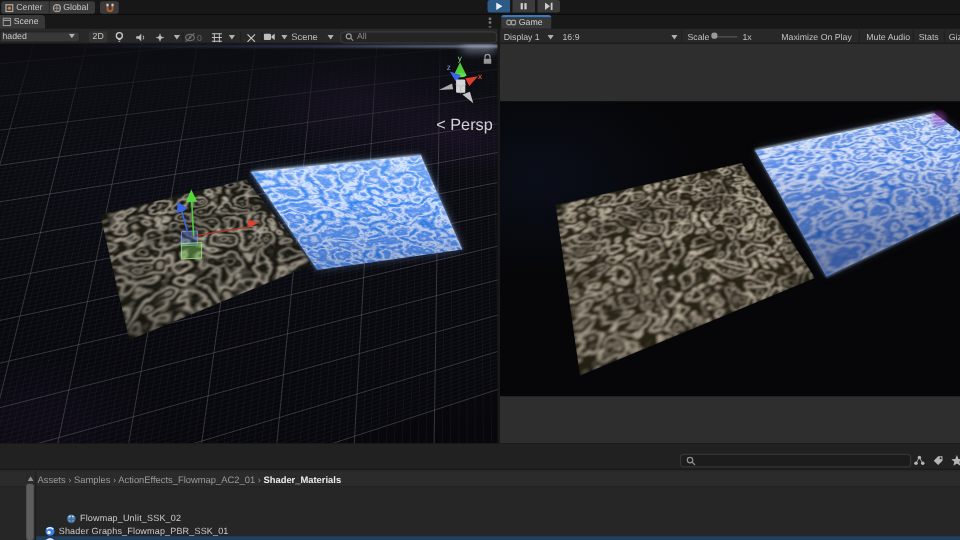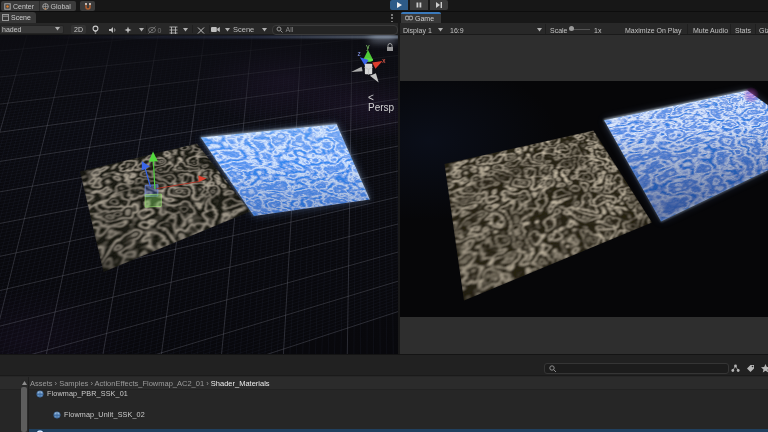"< Persp" div.abs { font-size: 10px -> 13px; left: 368px -> 349px }
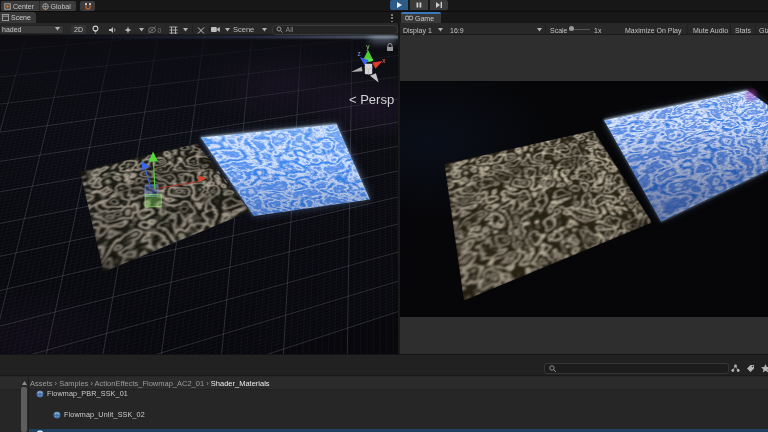"Shader_Materials" span { font-weight: normal -> bold }
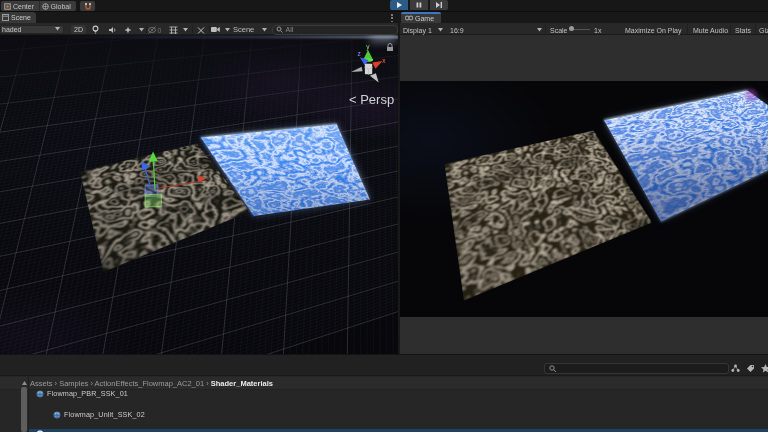"Flowmap_PBR_SSK_01" div.abs { html: <div> <svg> <circle></circle> <path></path> <path></path> <circle></circle> </svg> <span>Flowmap_PBR_SSK_01</span> </div> -> none }
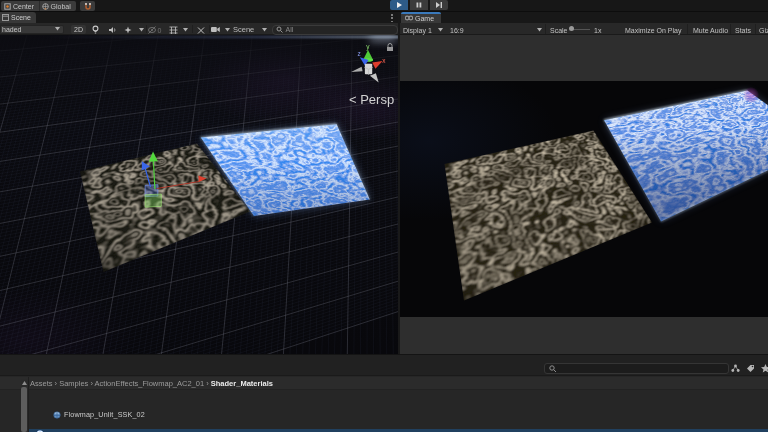"Shader Graphs_Flowmap_PBR_SSK_01" div.abs { html: none -> <div> <svg> <circle></circle> <path></path> <circle></circle> </svg> <span>Shader Graphs_Flowmap_PBR_SSK_01</span> </div> }
